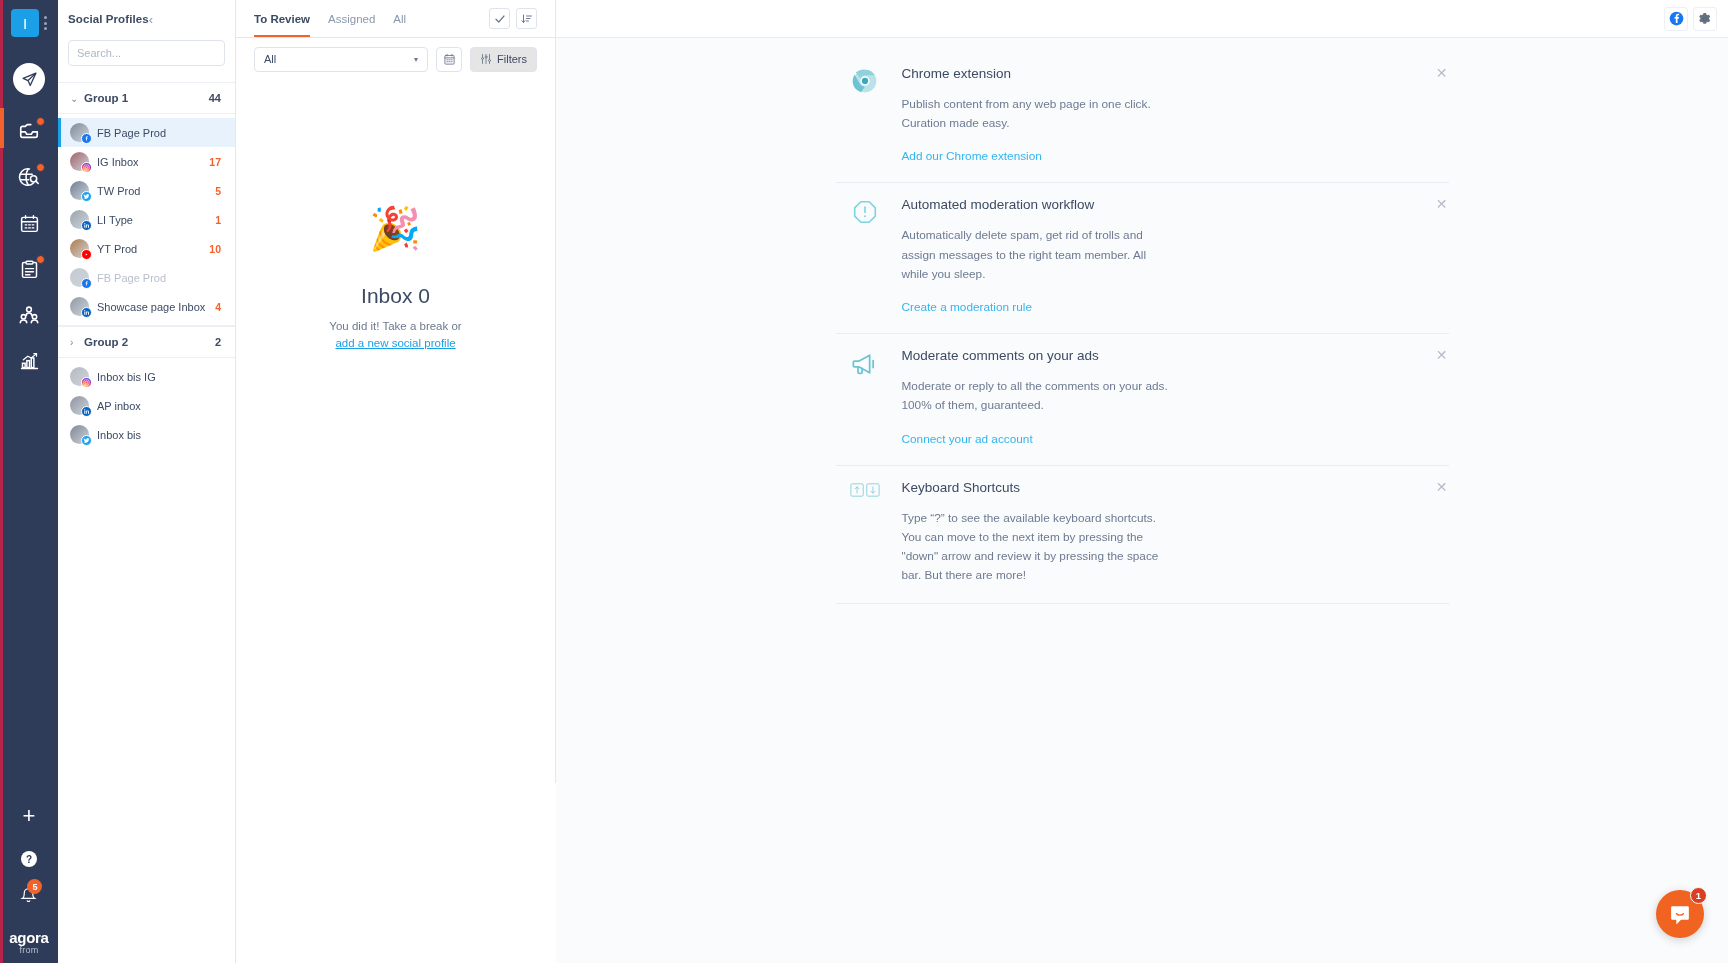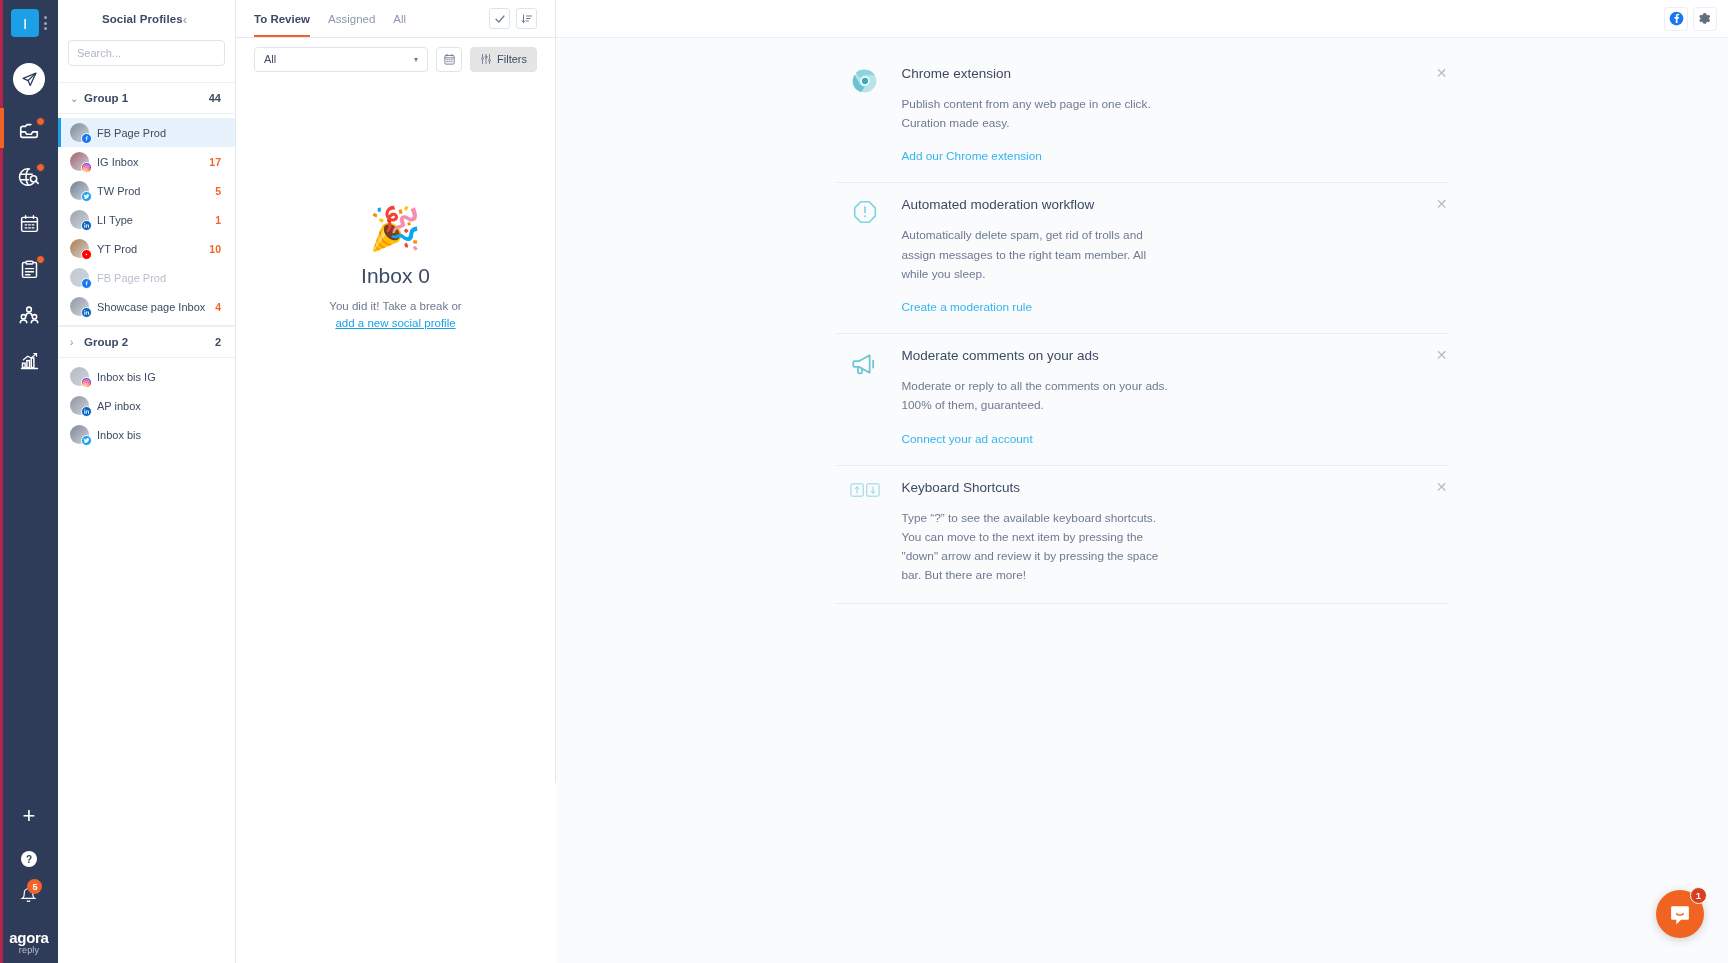"Social Profiles" .profiles-head { justify-content: center -> flex-start }
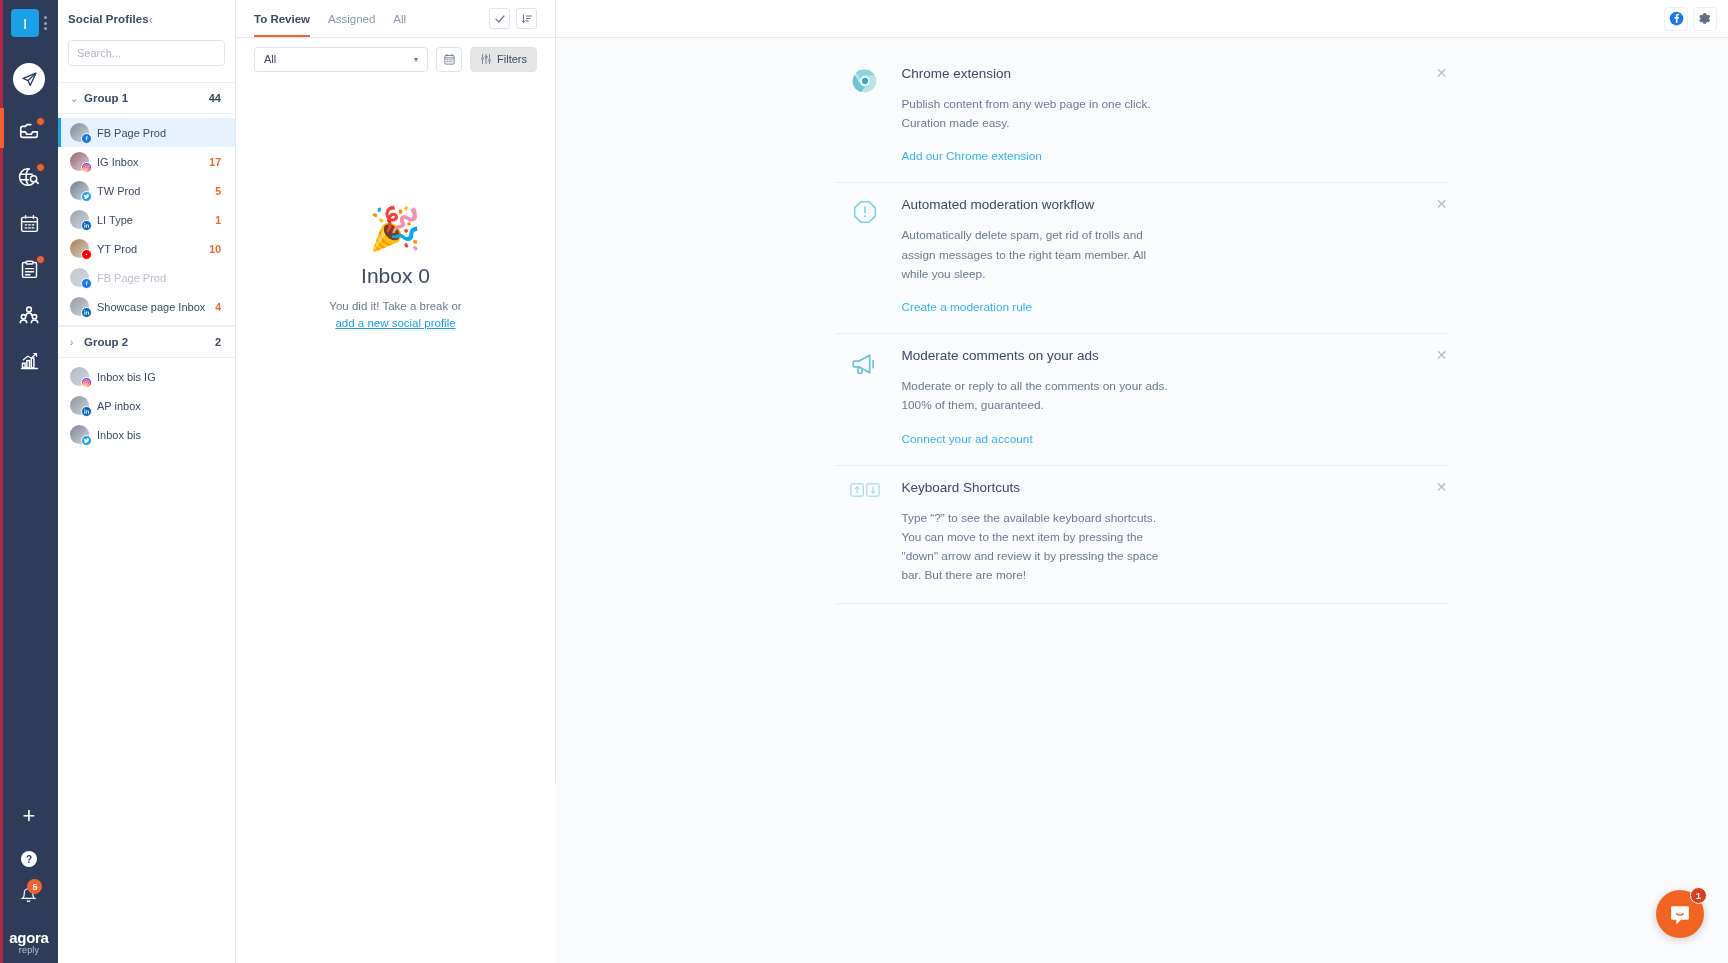"Inbox 0" .empty-title { margin-top: none -> 20px }
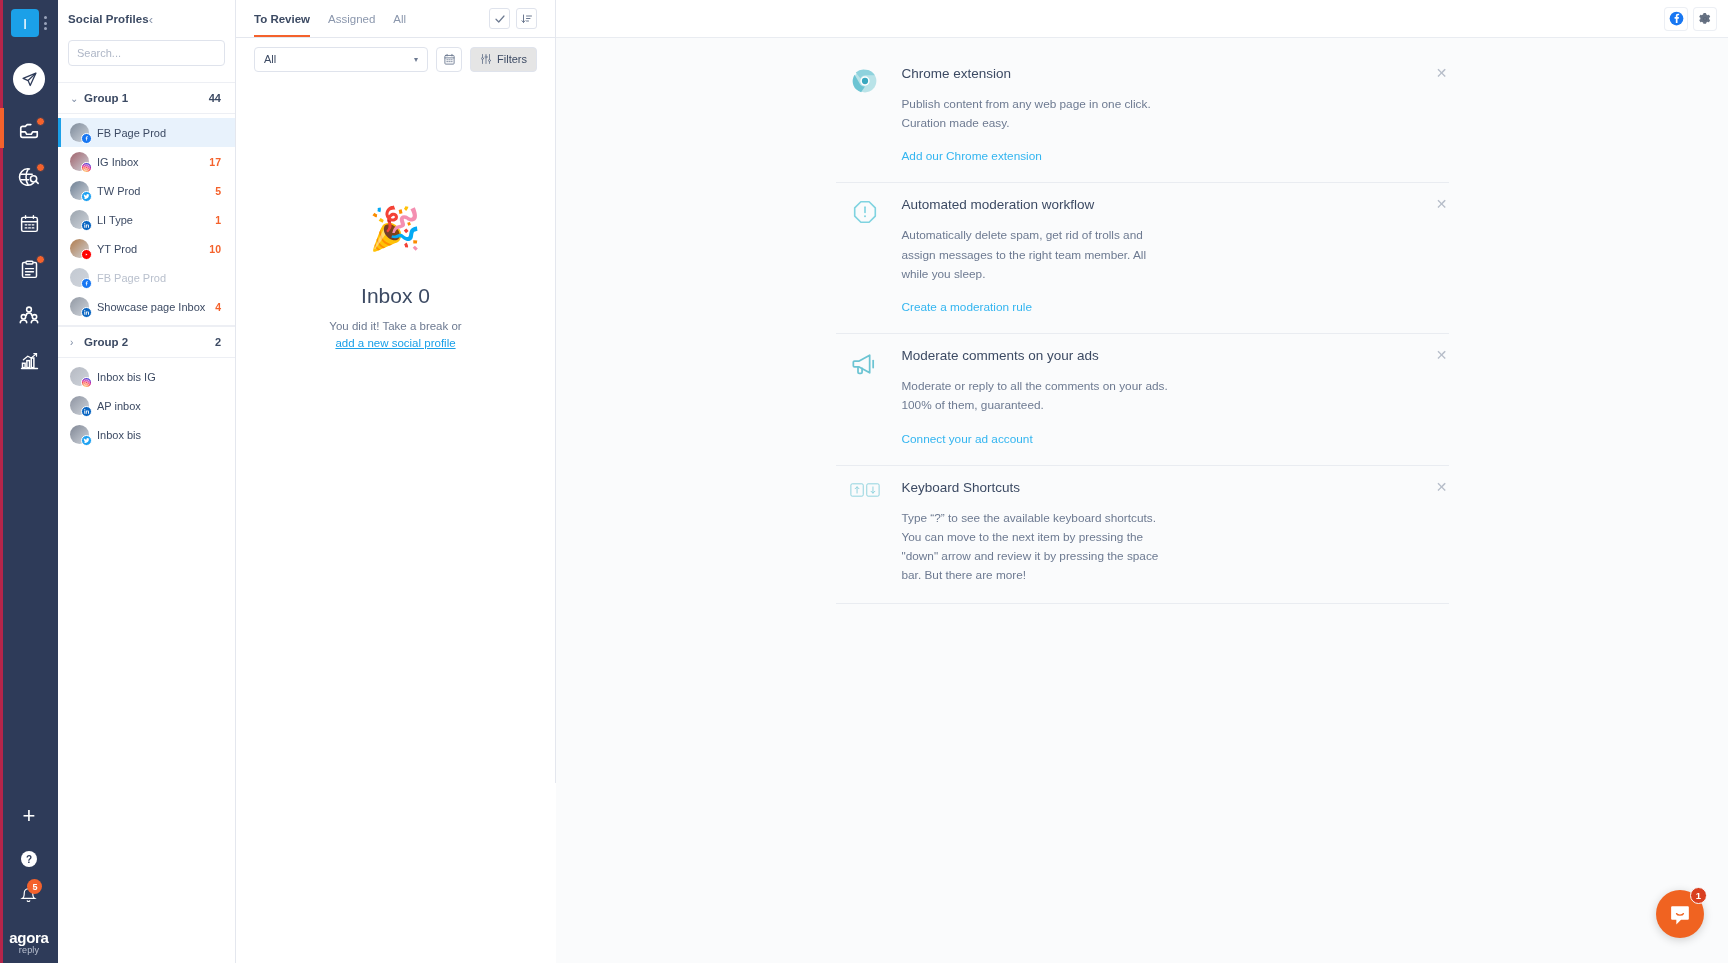"reply" div.brand-sub { text: reply -> from }
